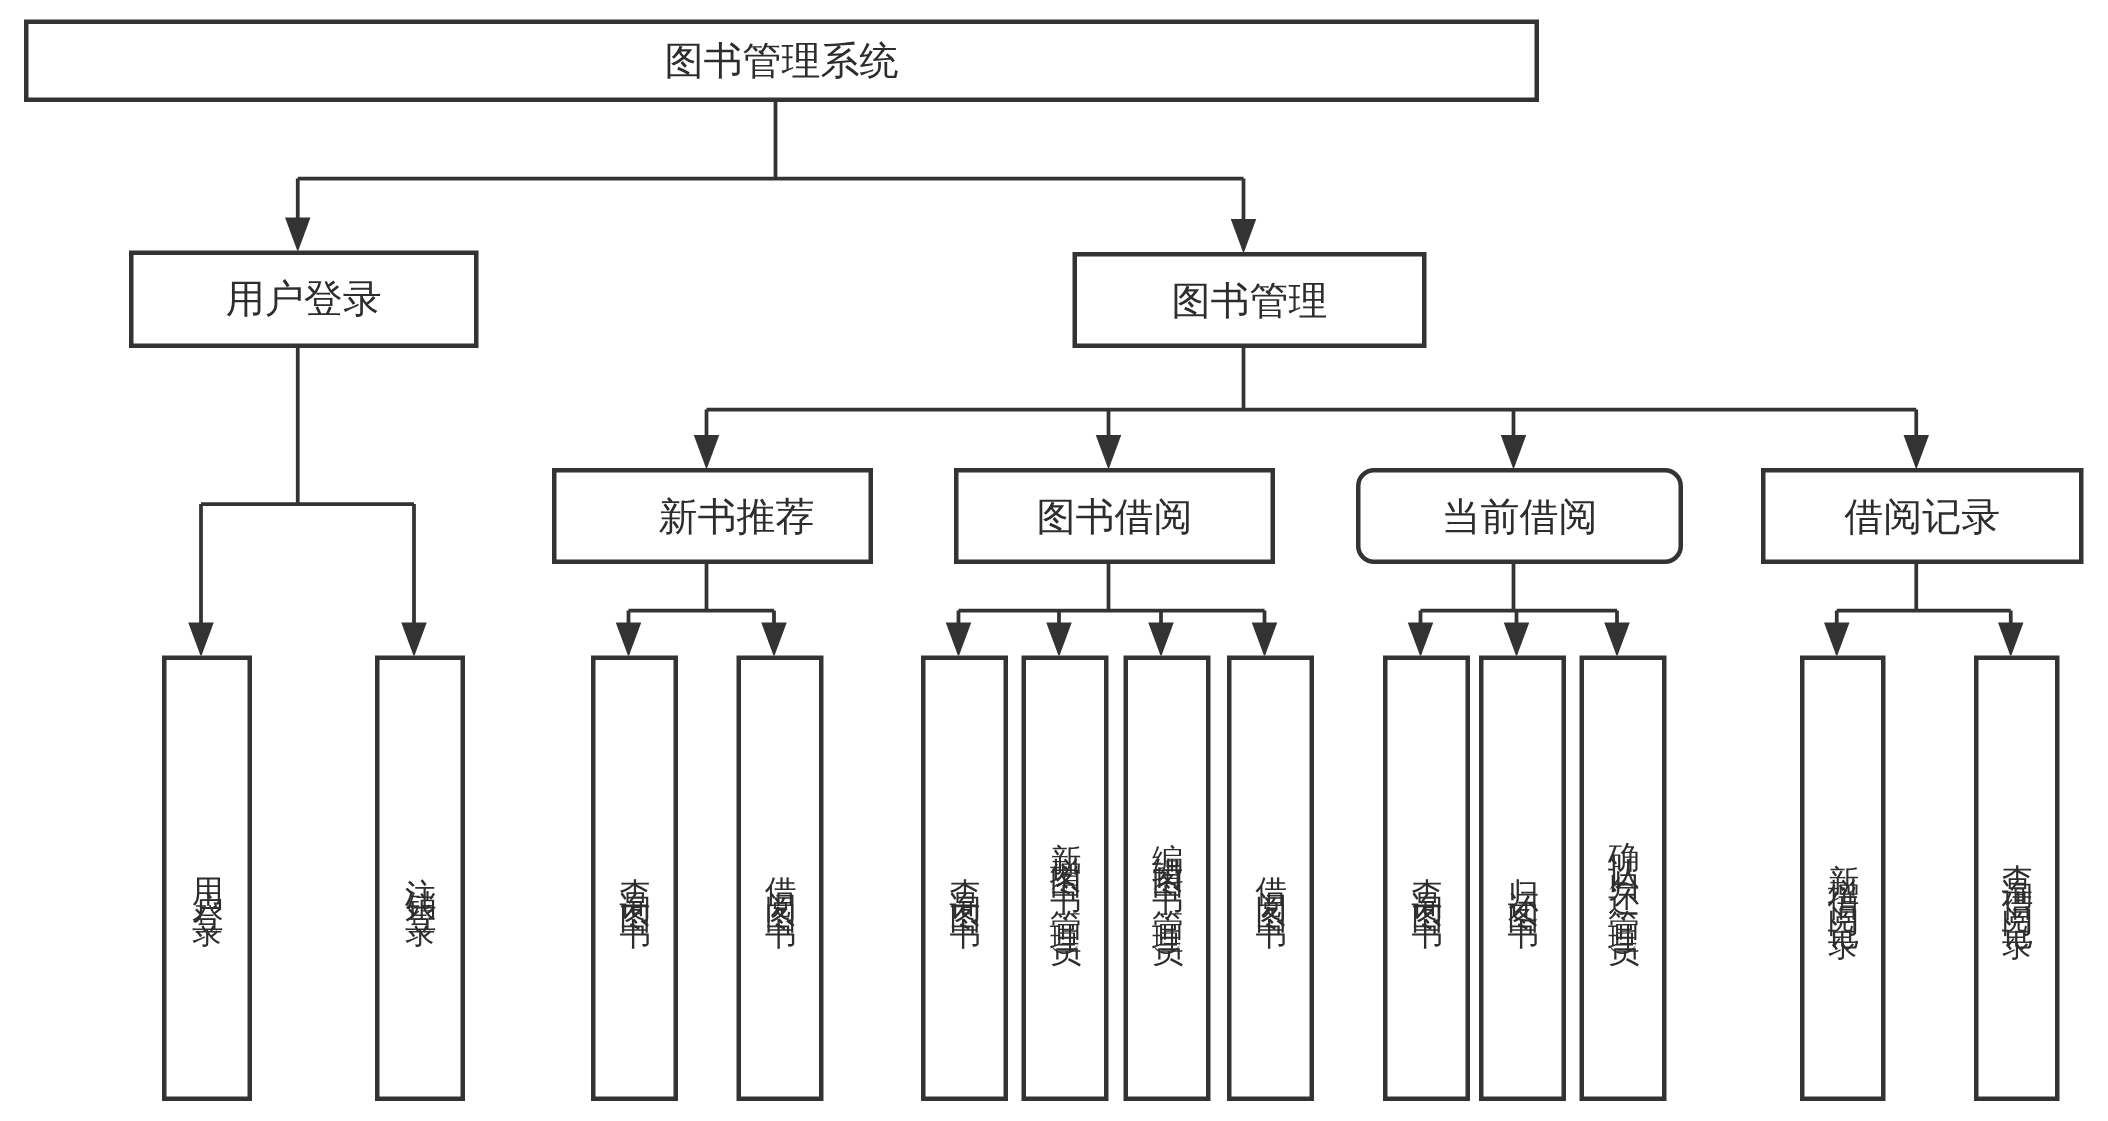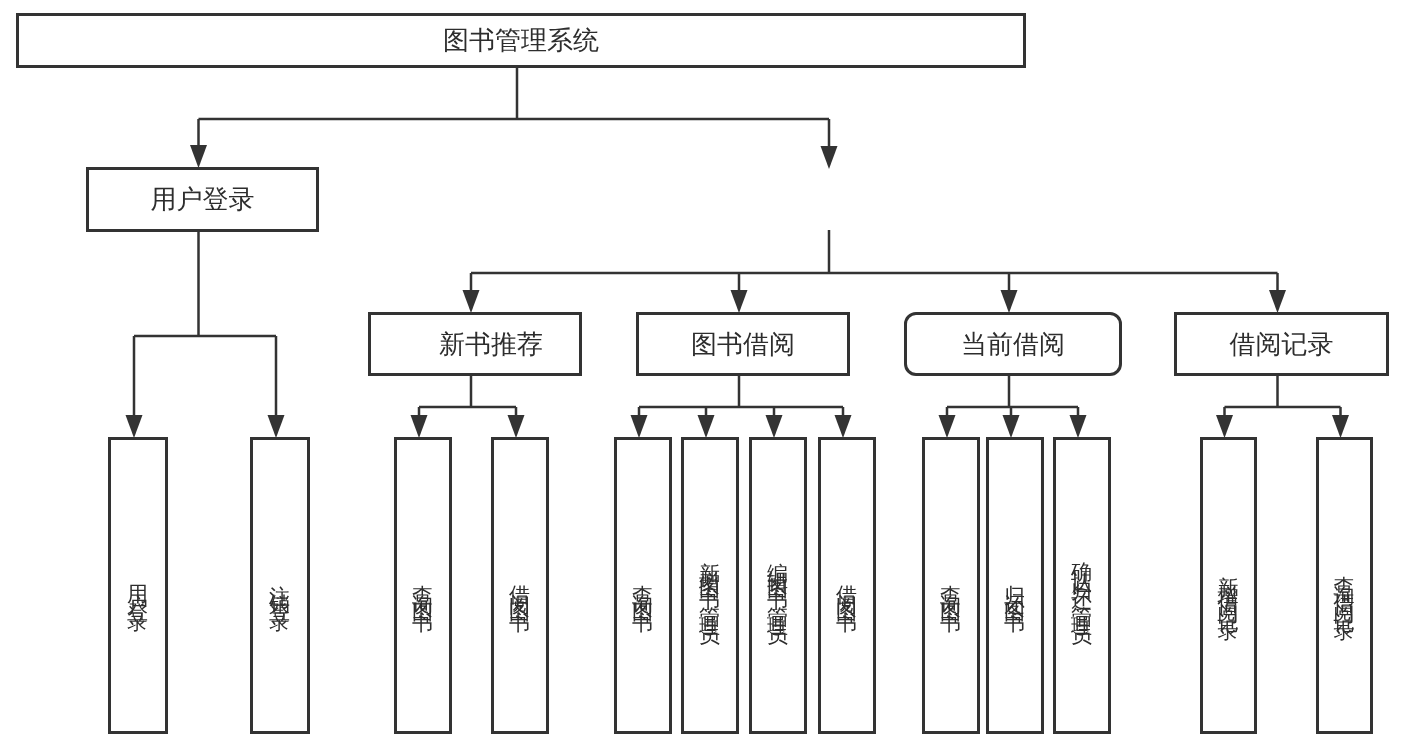"图书管理" div.node { html: none -> <div> <span>图书管理</span> </div> }
